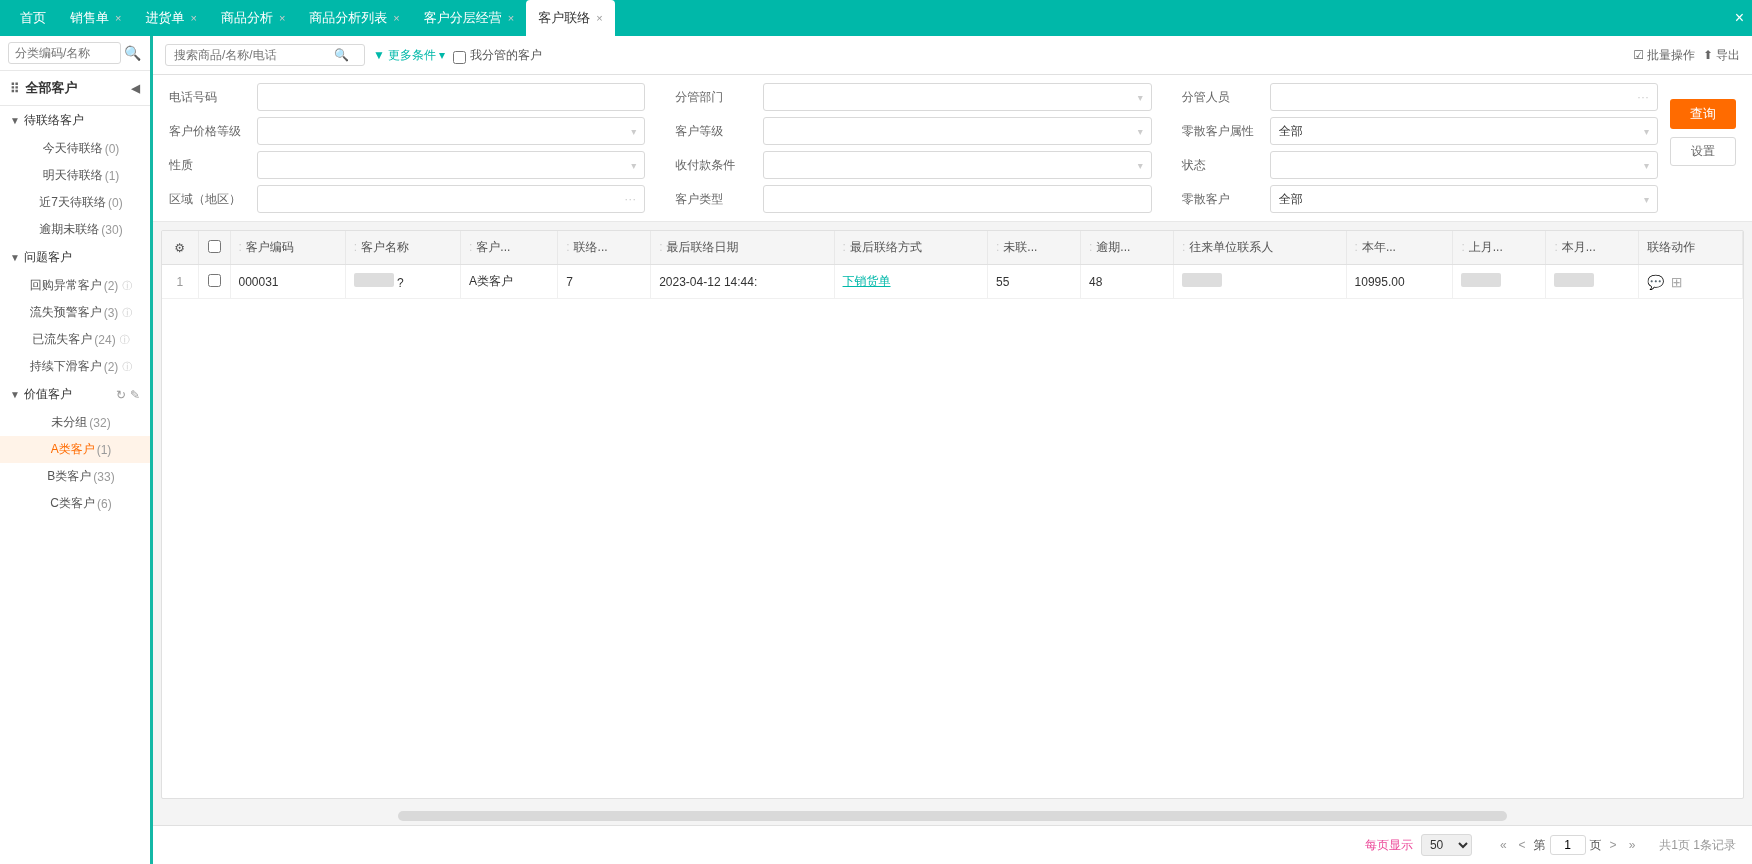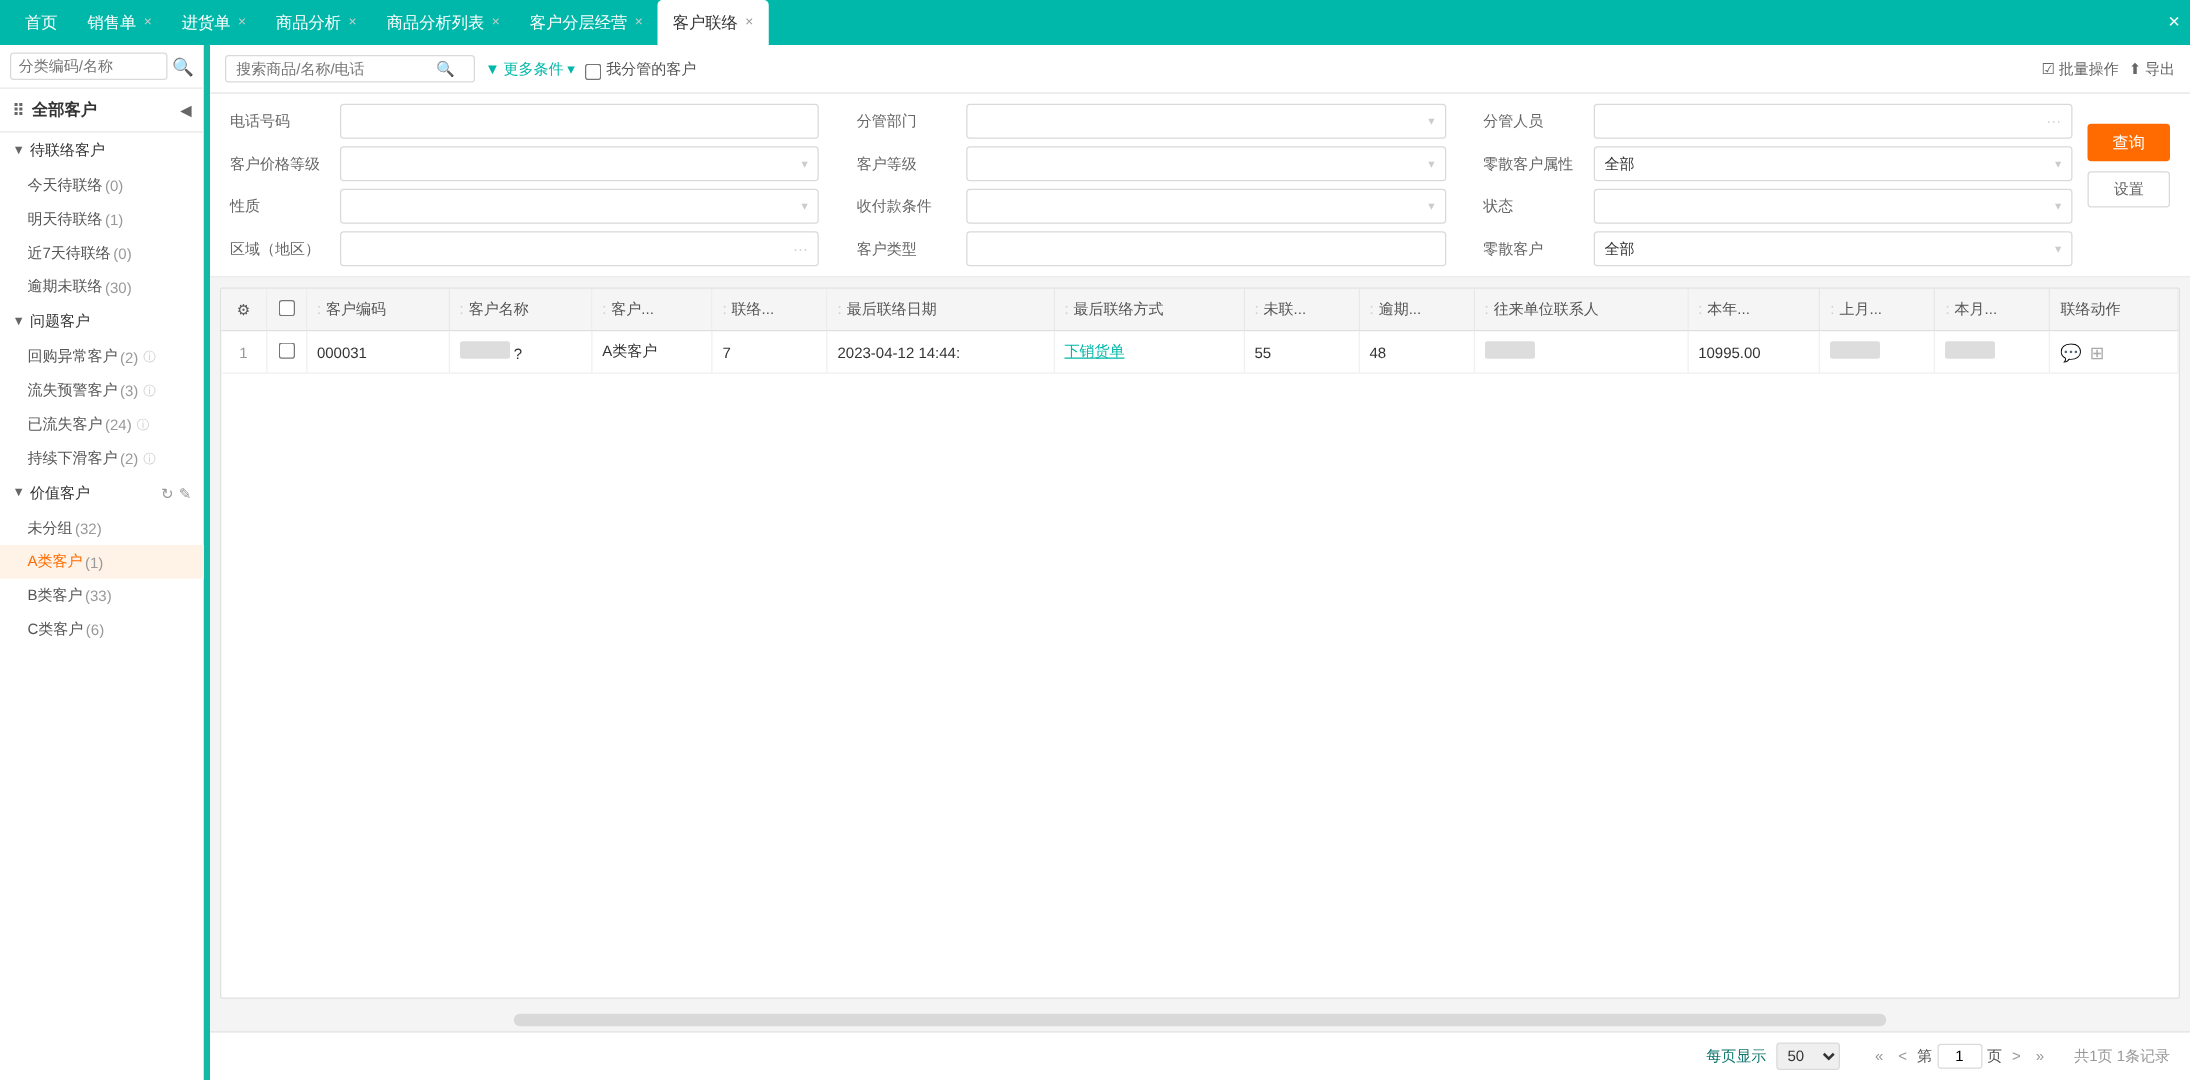"分类编码/名称" .sidebar { border-right: 5px solid #14b8a6 -> 3px solid #14b8a6; width: 168px -> 153px }
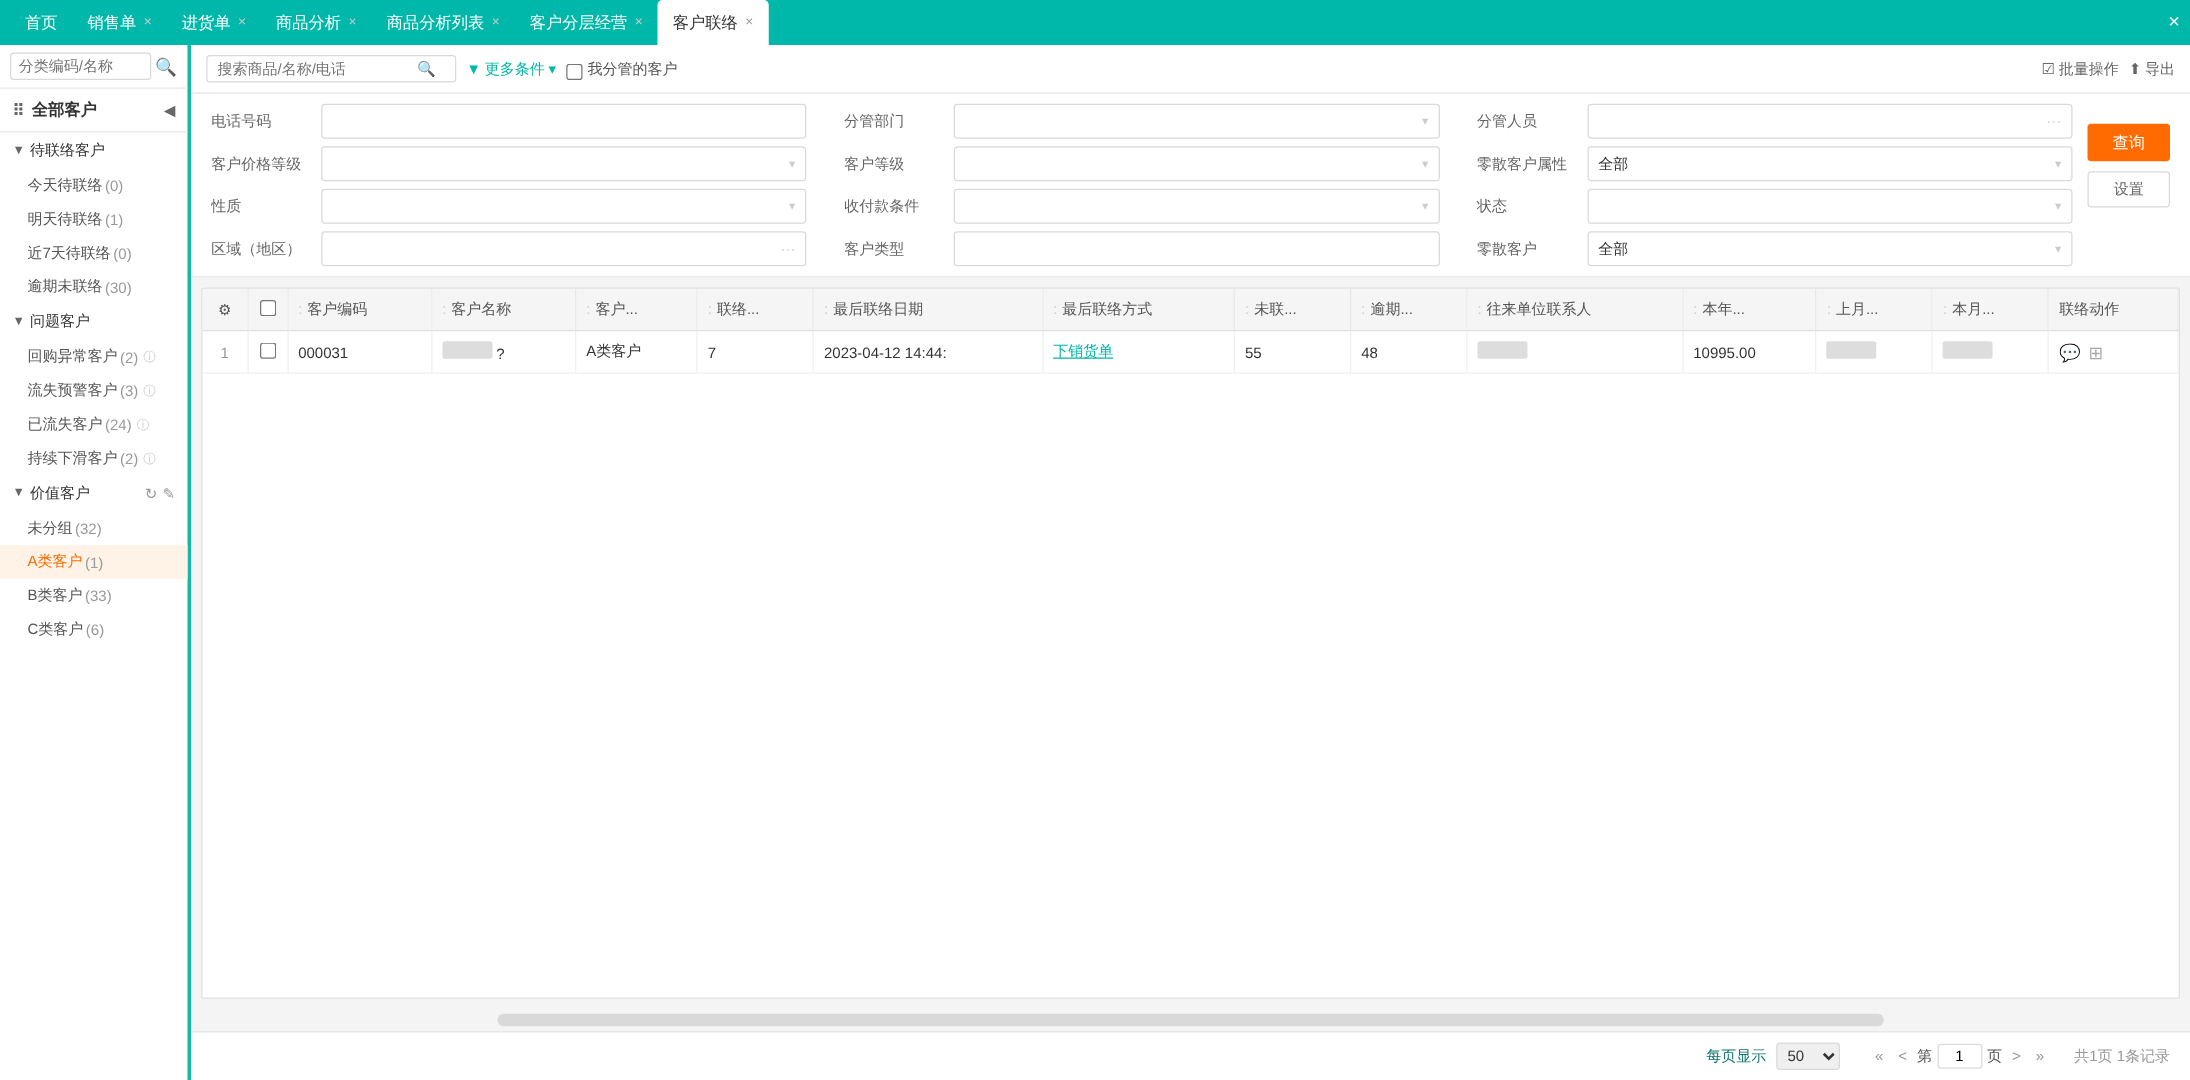"今天待联络" .sidebar-item { justify-content: none -> center }
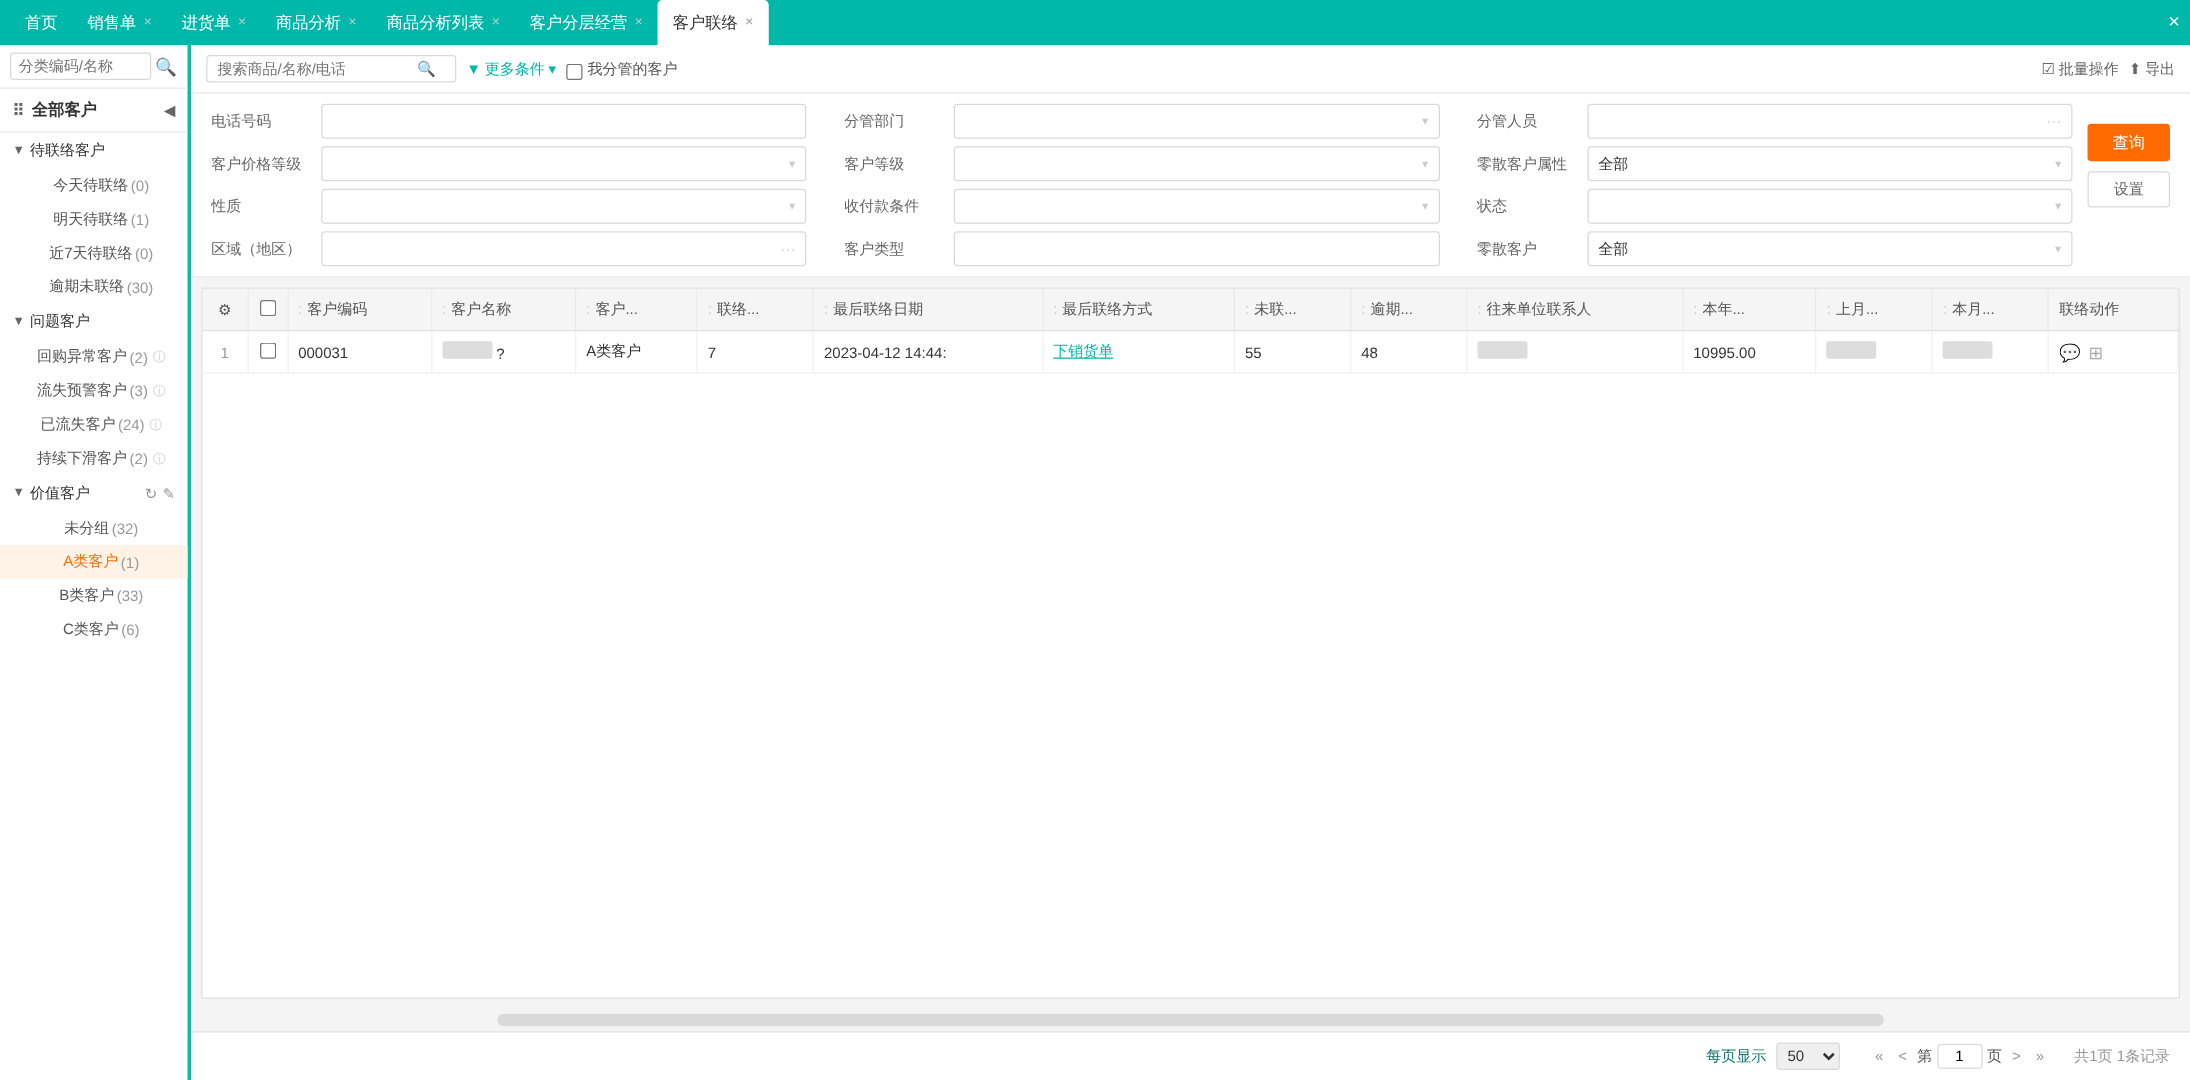"每页显示" .footer .page-size-label { color: #0f766e -> #ec4899 }
